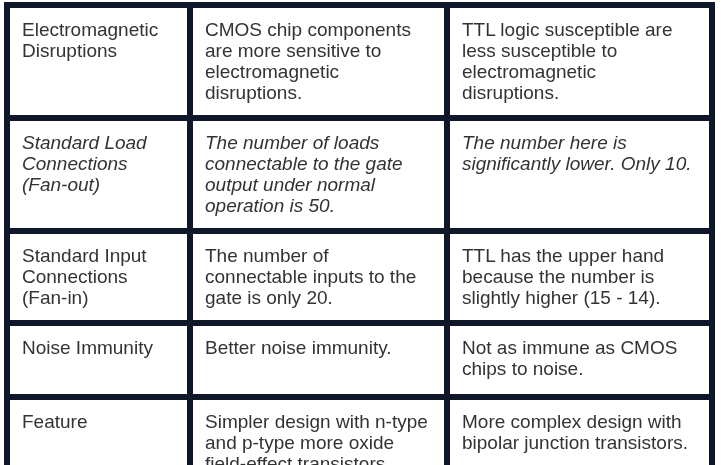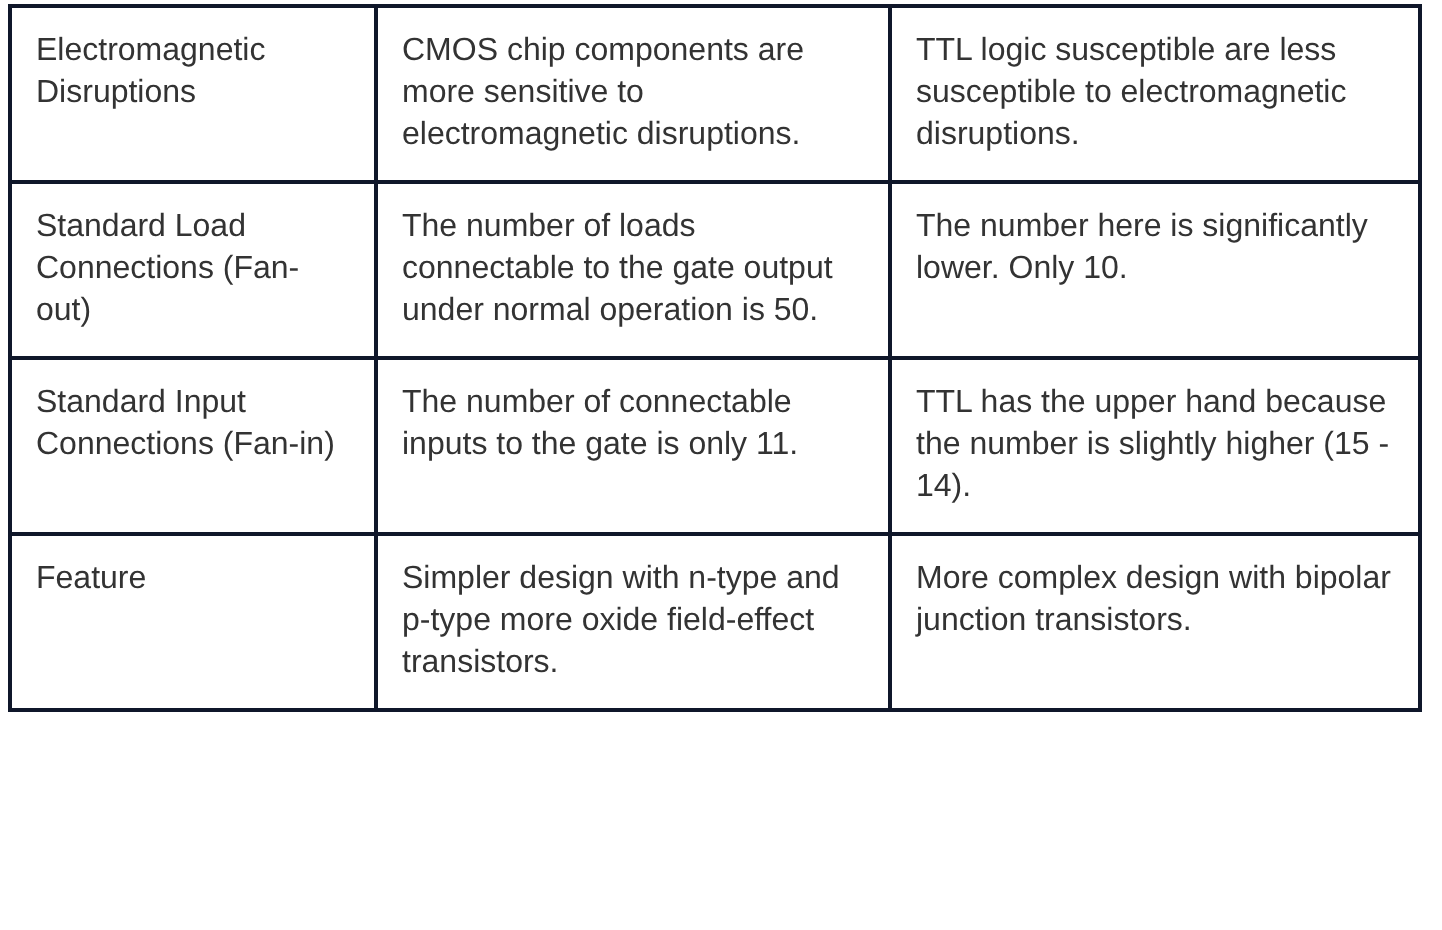"Electromagnetic Disruptions" .compare-table td { border: 2px solid #0f172a -> 6px solid #0f172a; font-size: 16px -> 19px }
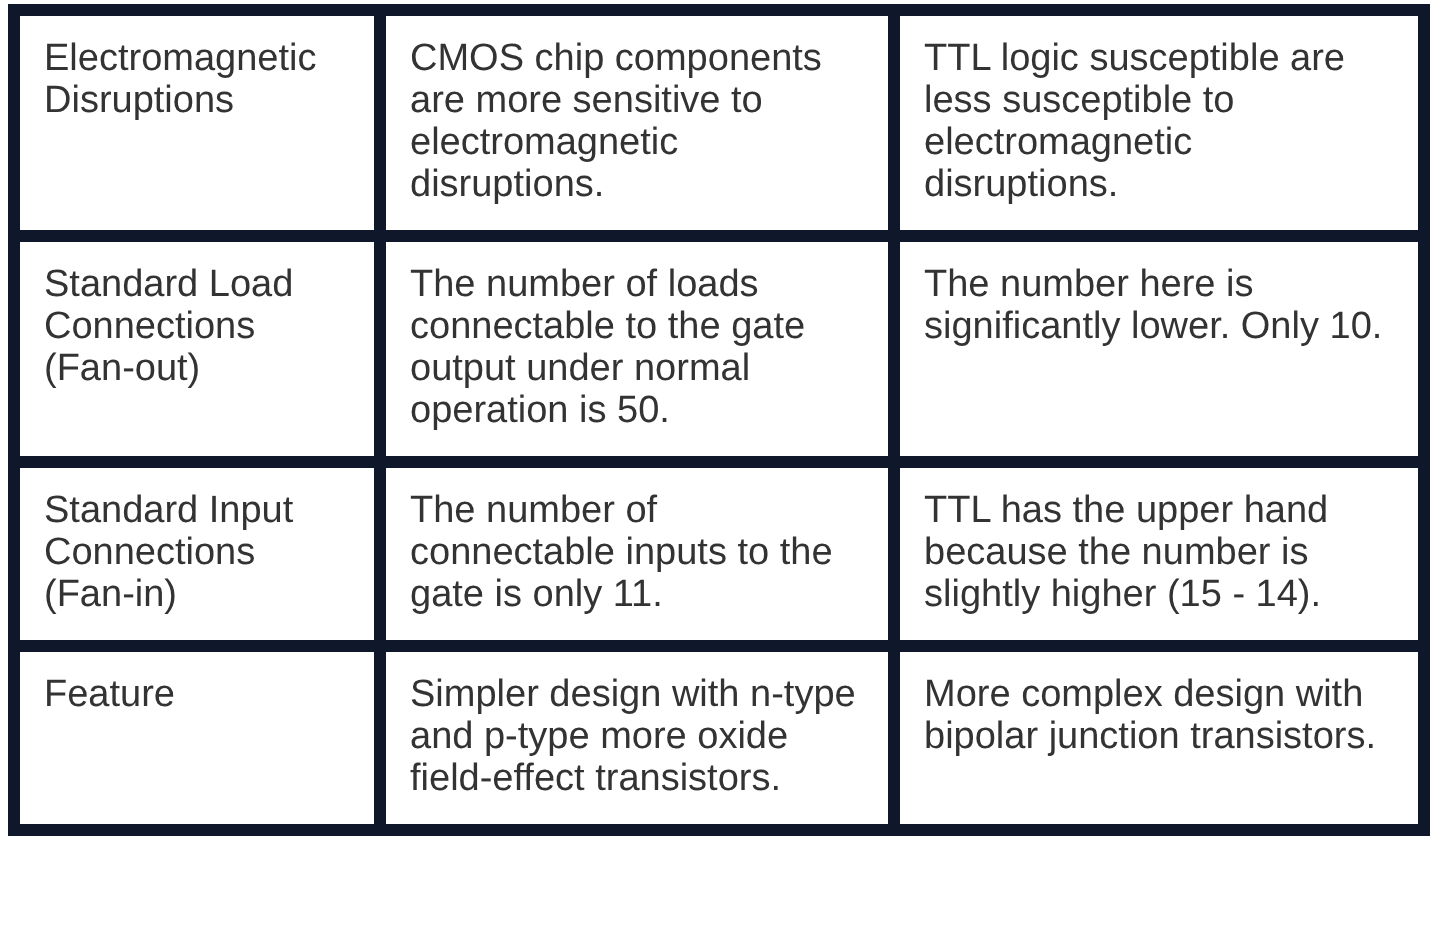"Standard Load Connections (Fan-out)" .r1 td { font-style: none -> italic }
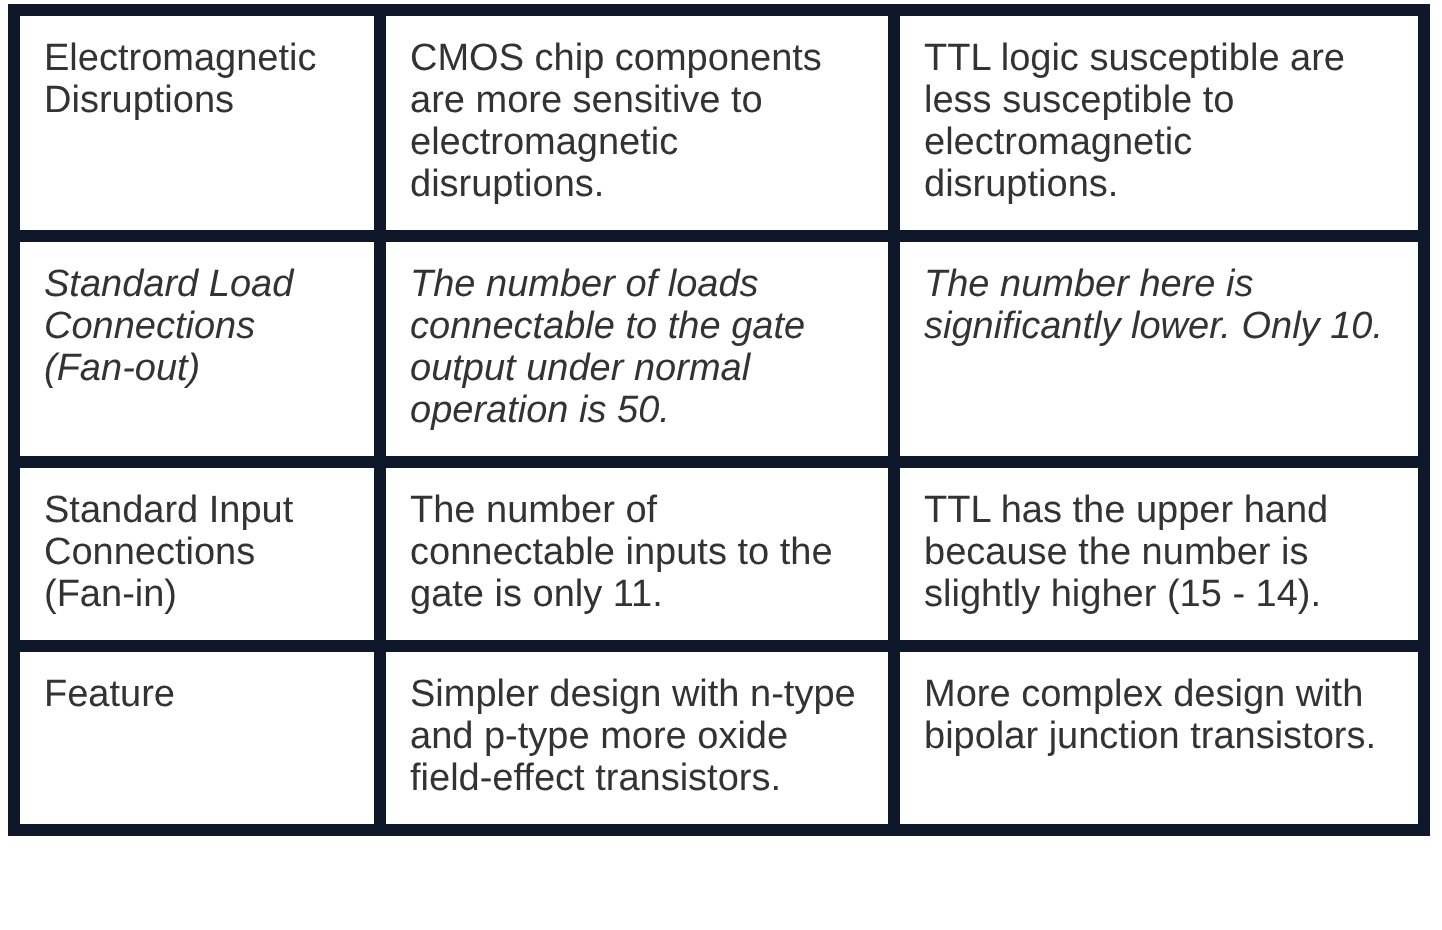"The number of connectable inputs" span.cell-text { text: 11 -> 20 }
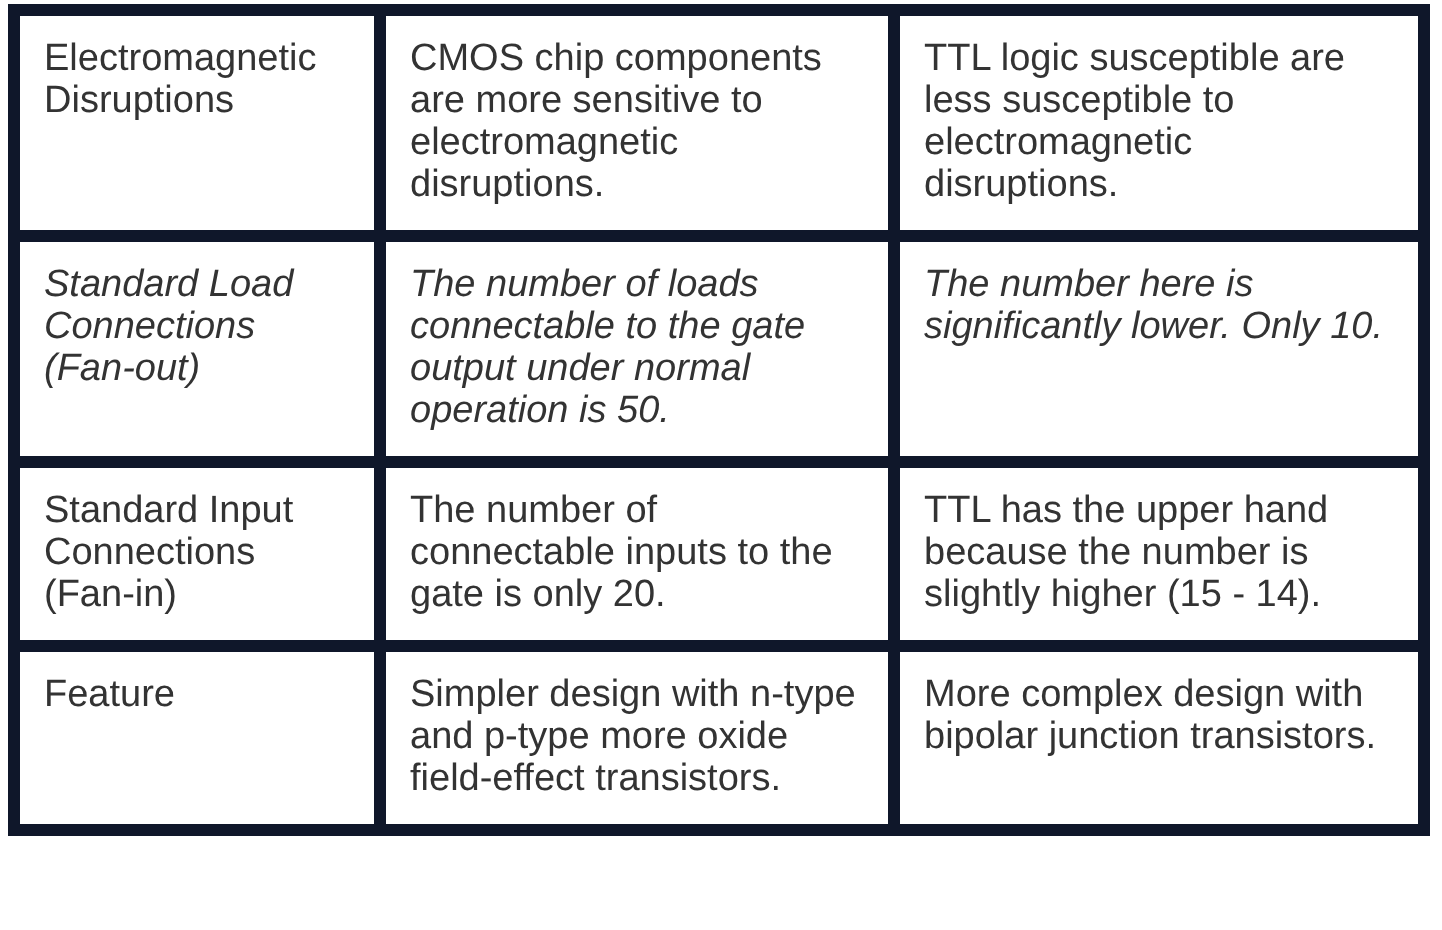"Noise Immunity" tr.r3 { html: none -> <tr> <td> <span>Noise Immunity</span> </td> <td> <span>Better noise immunity.</span> </td> <td> <span>Not as immune as CMOS chips to noise.</span> </td> </tr> }
